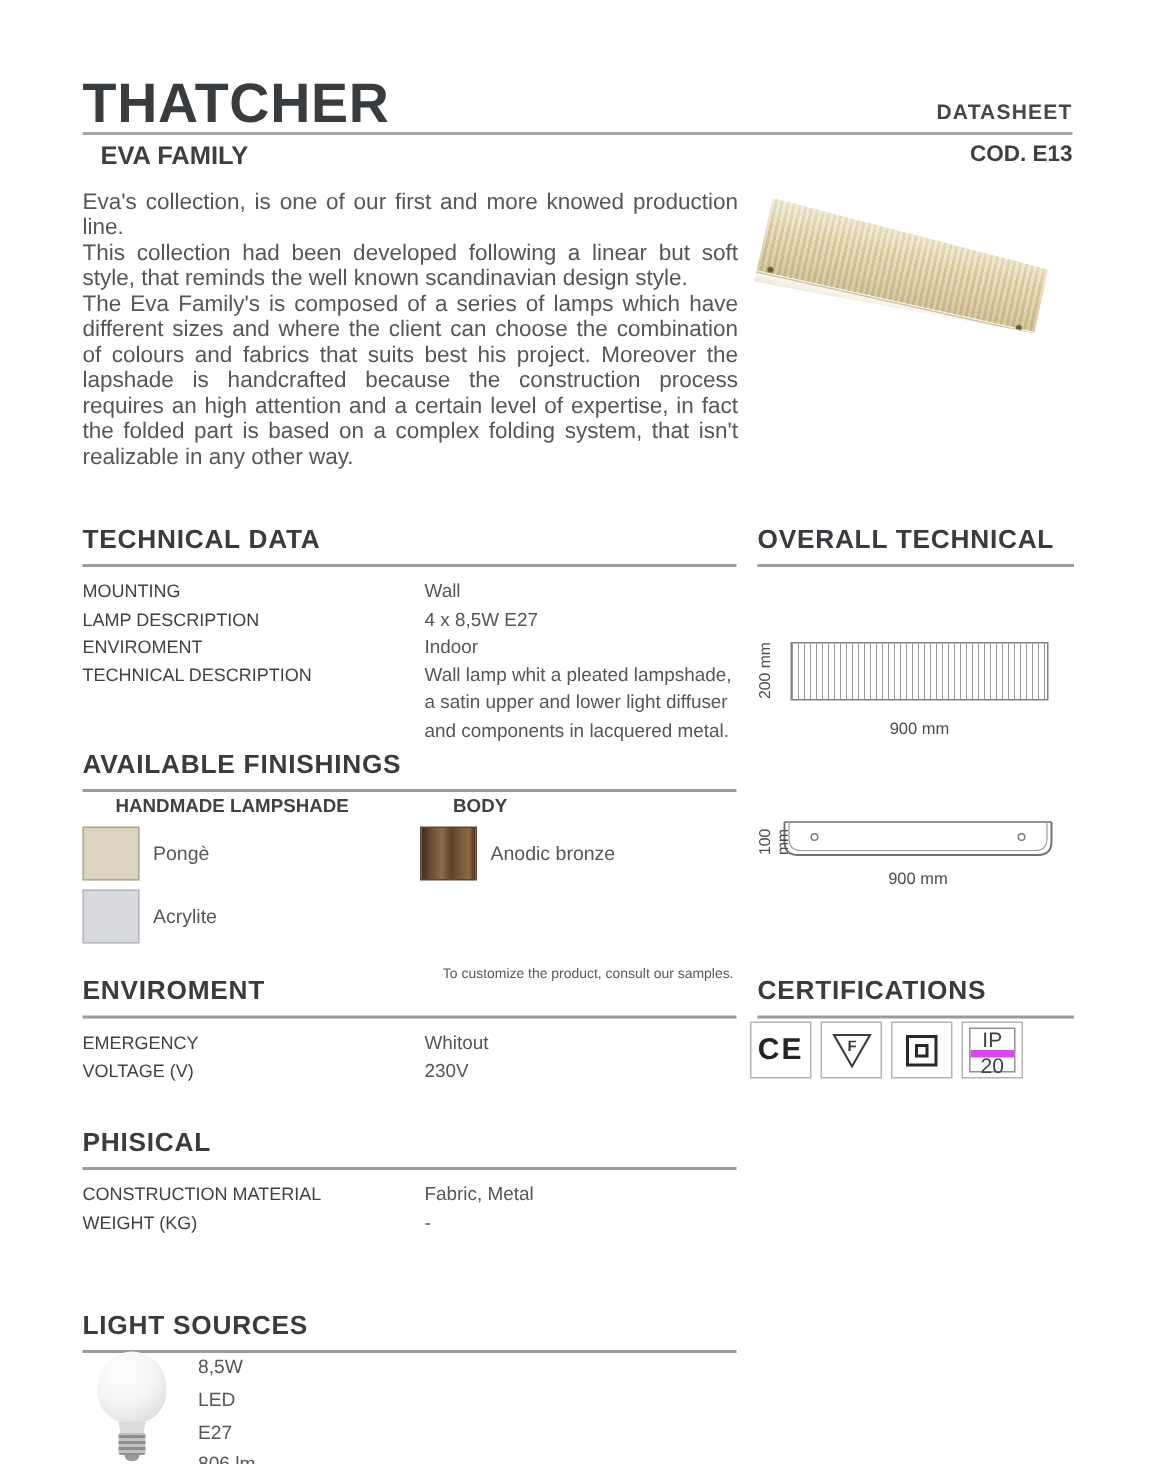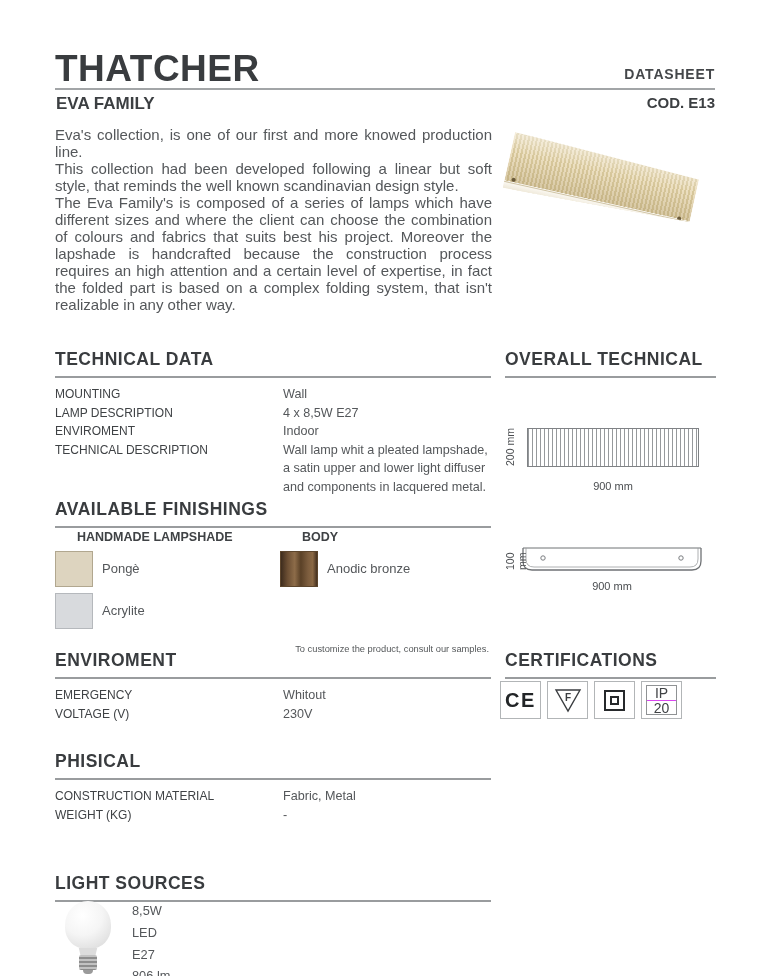"EVA FAMILY" .family { left: 56px -> 67px }
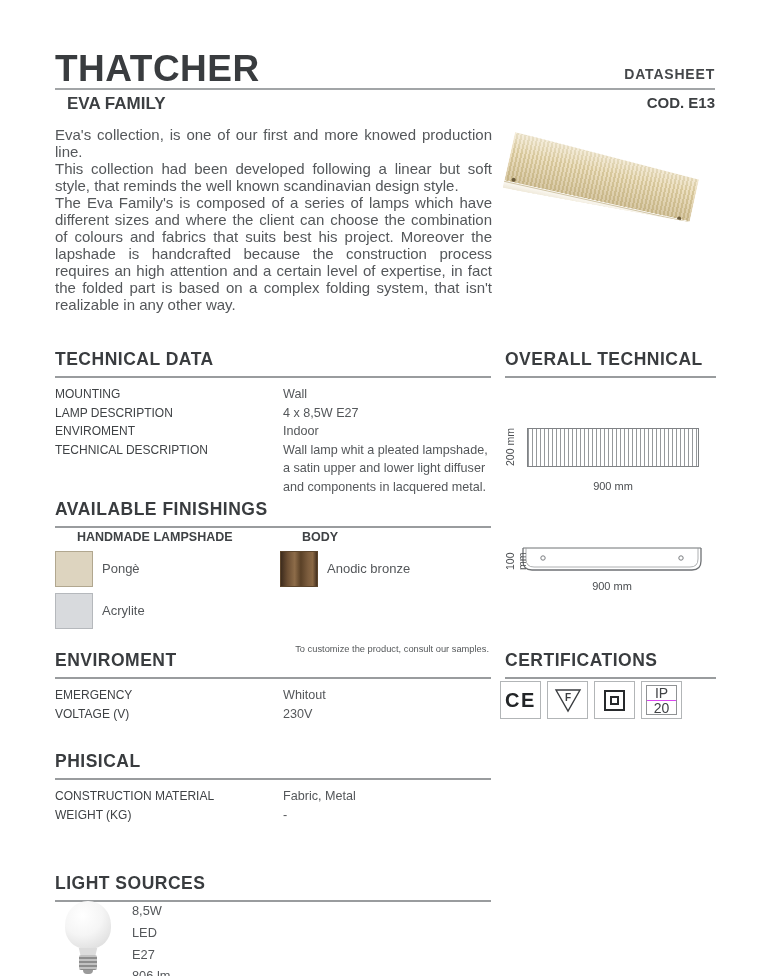"20" .ip-cell + .ip-cell { border-top: 1px solid #d946ef -> 5px solid #d946ef }
